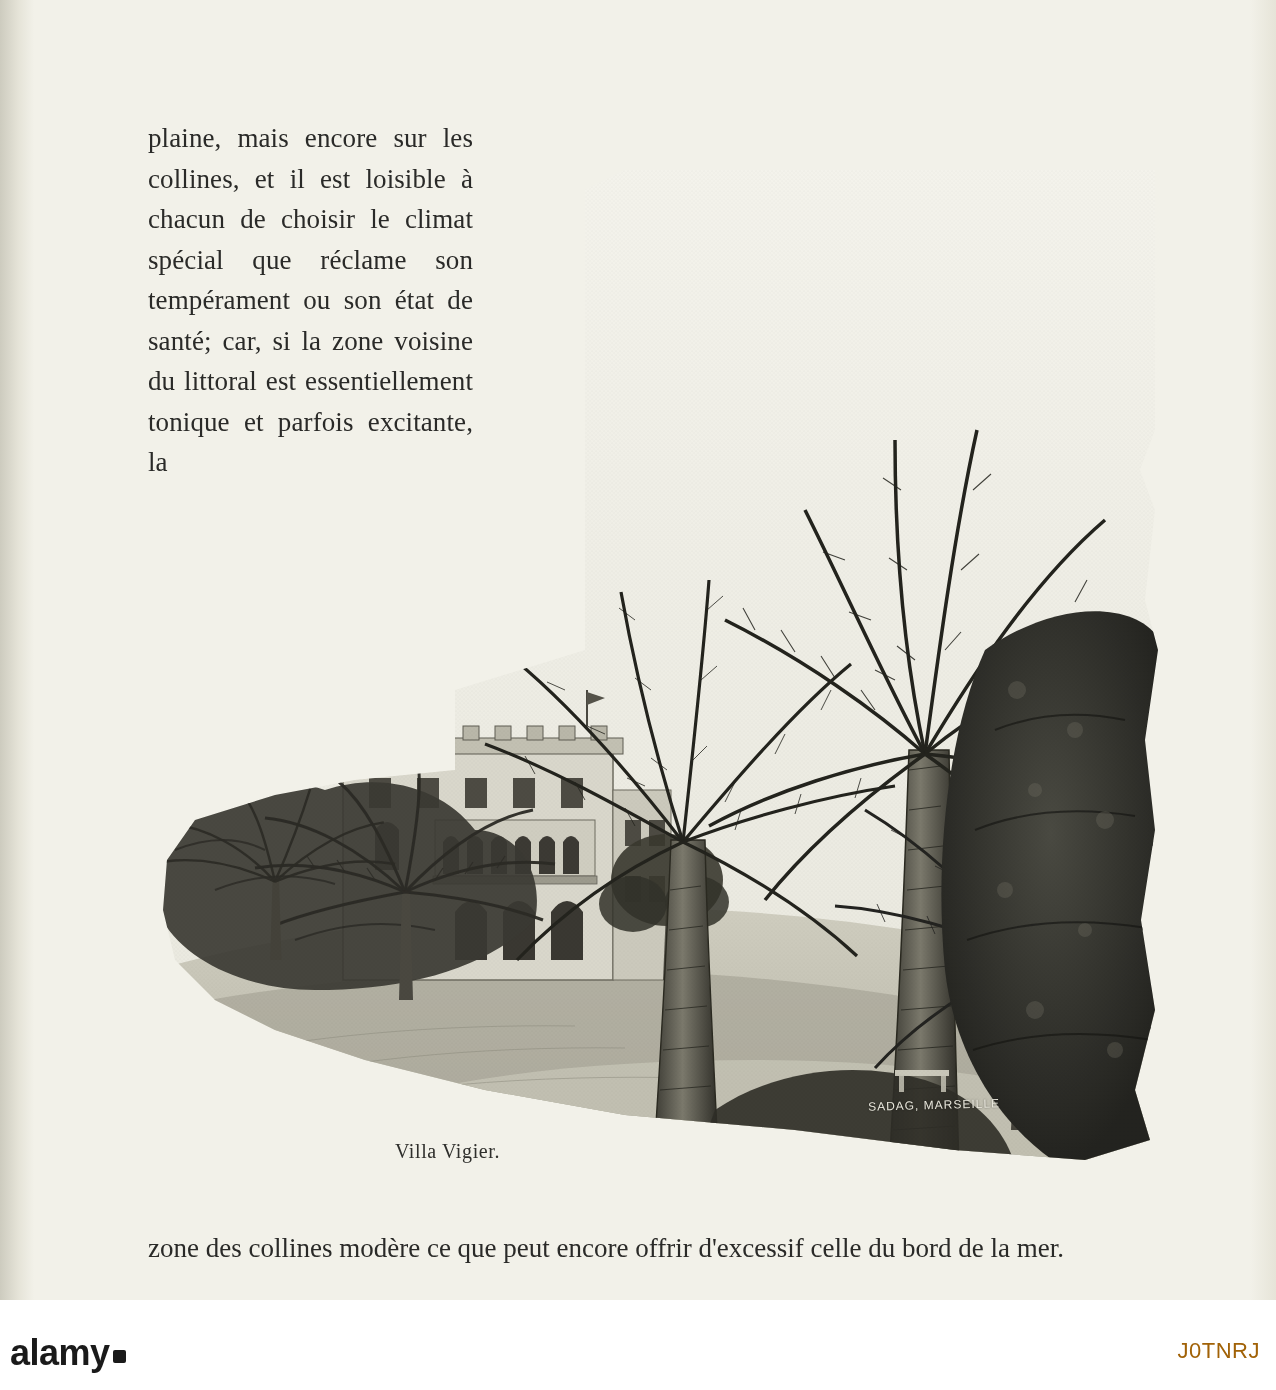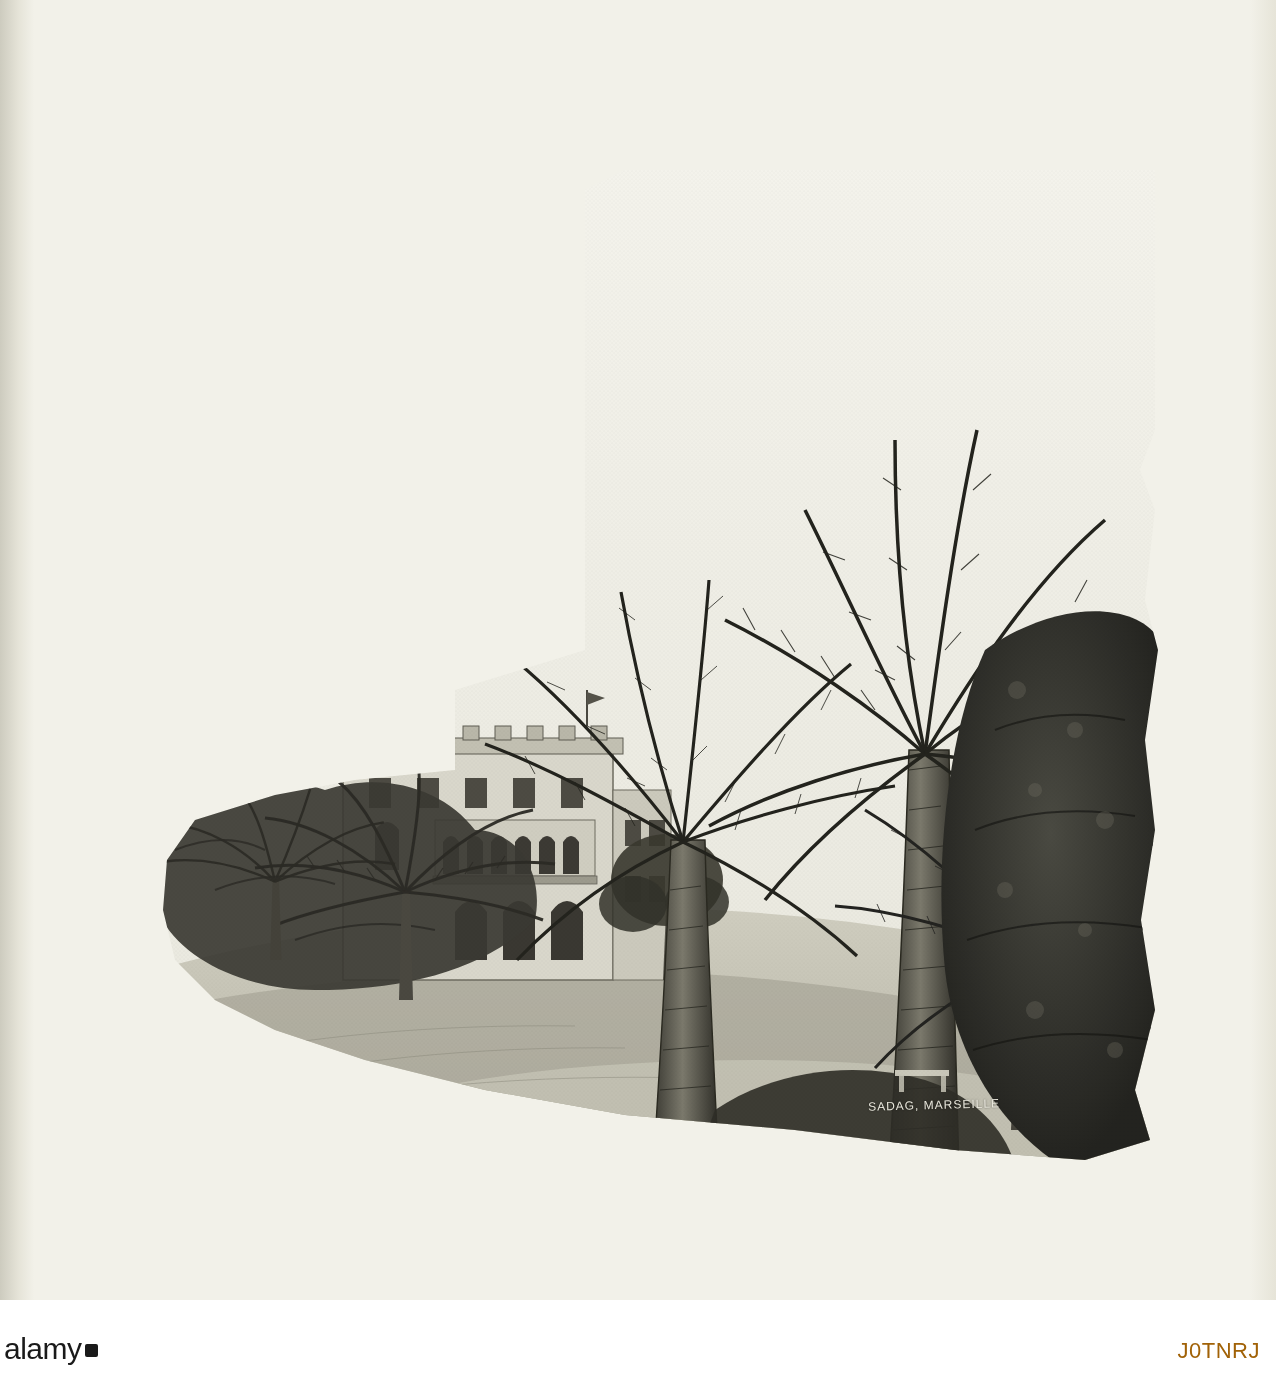"plaine, mais encore sur les" div.col-text { html: none -> <div> <p>plaine, mais encore sur les collines, et il est loisible à chacun de choisir le climat spécial que réclame son tempérament ou son état de santé; car, si la zone voisine du littoral est essentiellement tonique et parfois excitante, la</p> </div> }
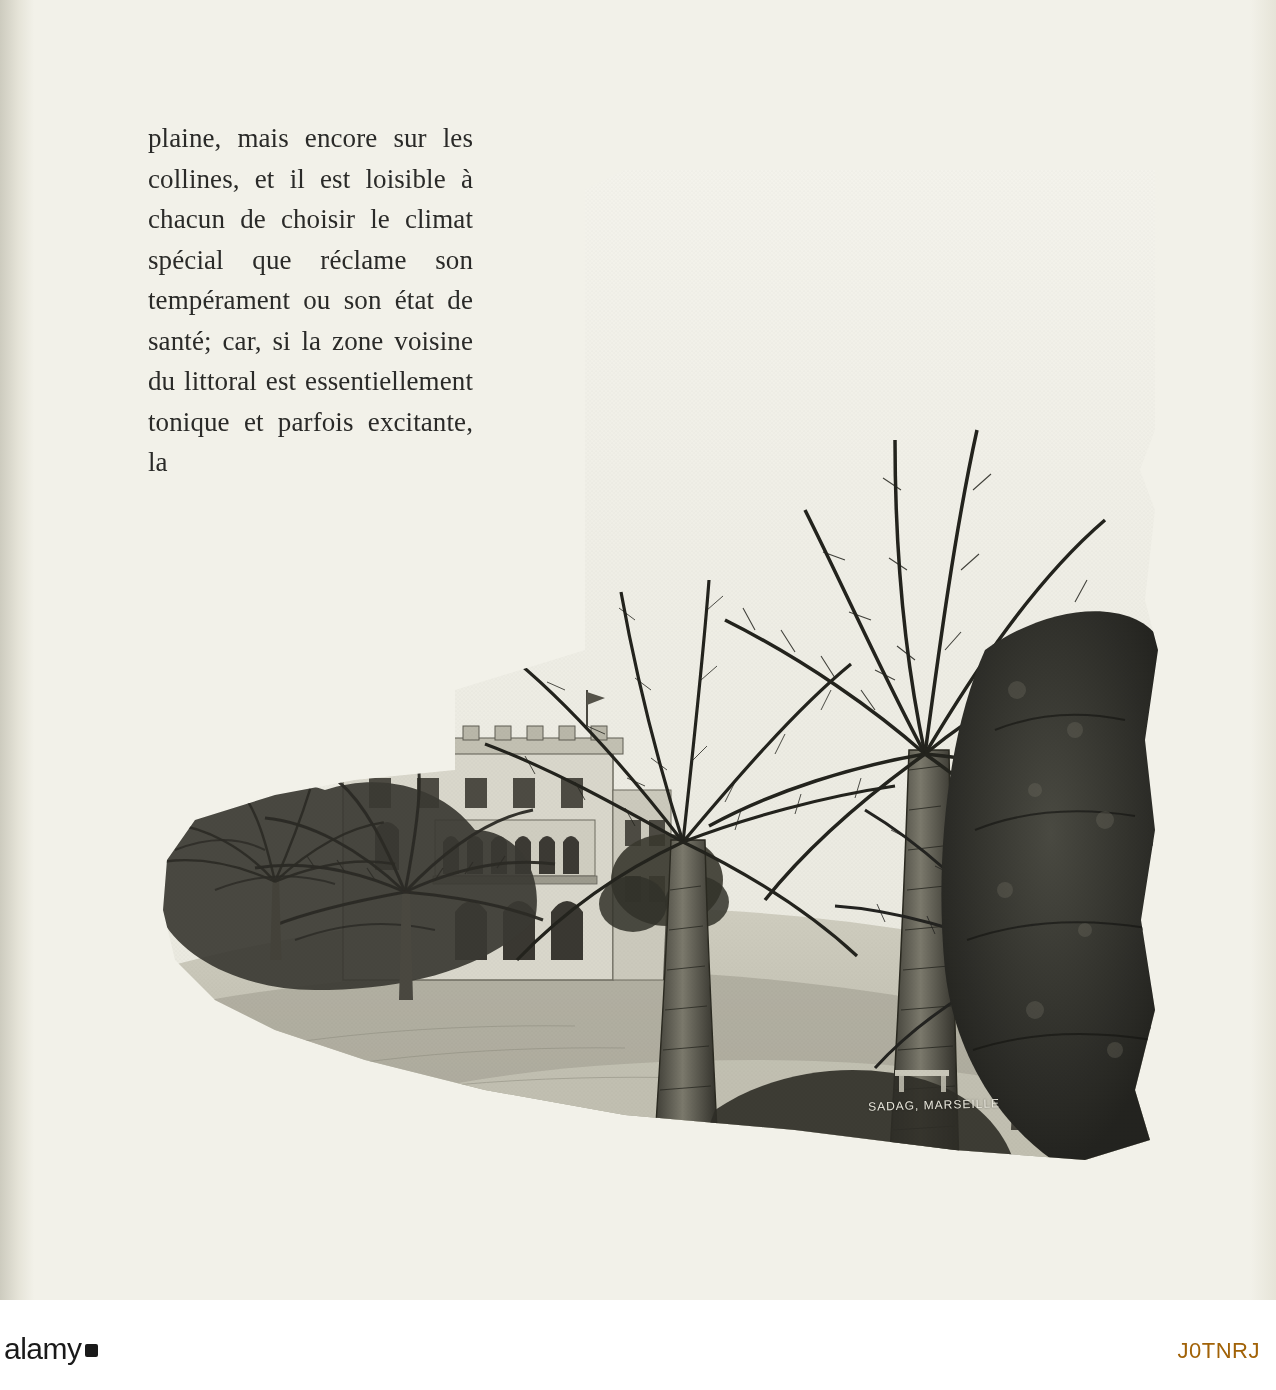"Villa Vigier." div.caption { html: none -> <div>Villa Vigier.</div> }
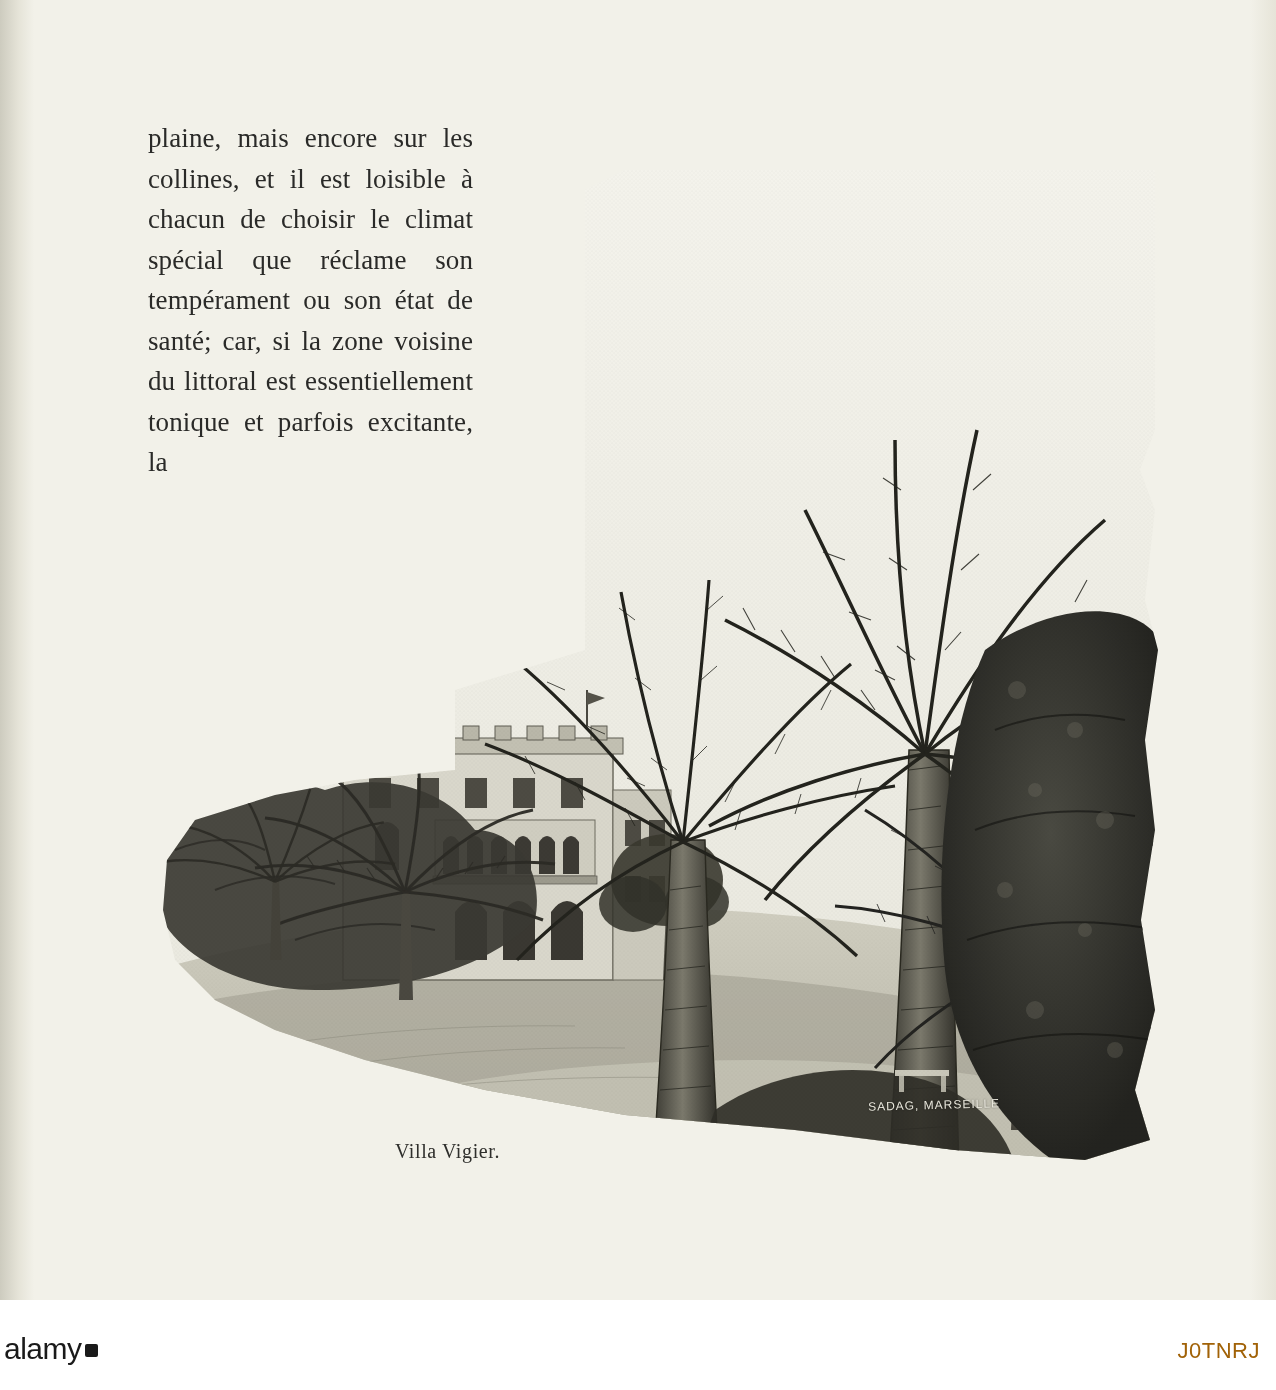"zone des collines modère ce" div.bottom-text { html: none -> <div> <p>zone des collines modère ce que peut encore offrir d'excessif celle du bord de la mer.</p> </div> }
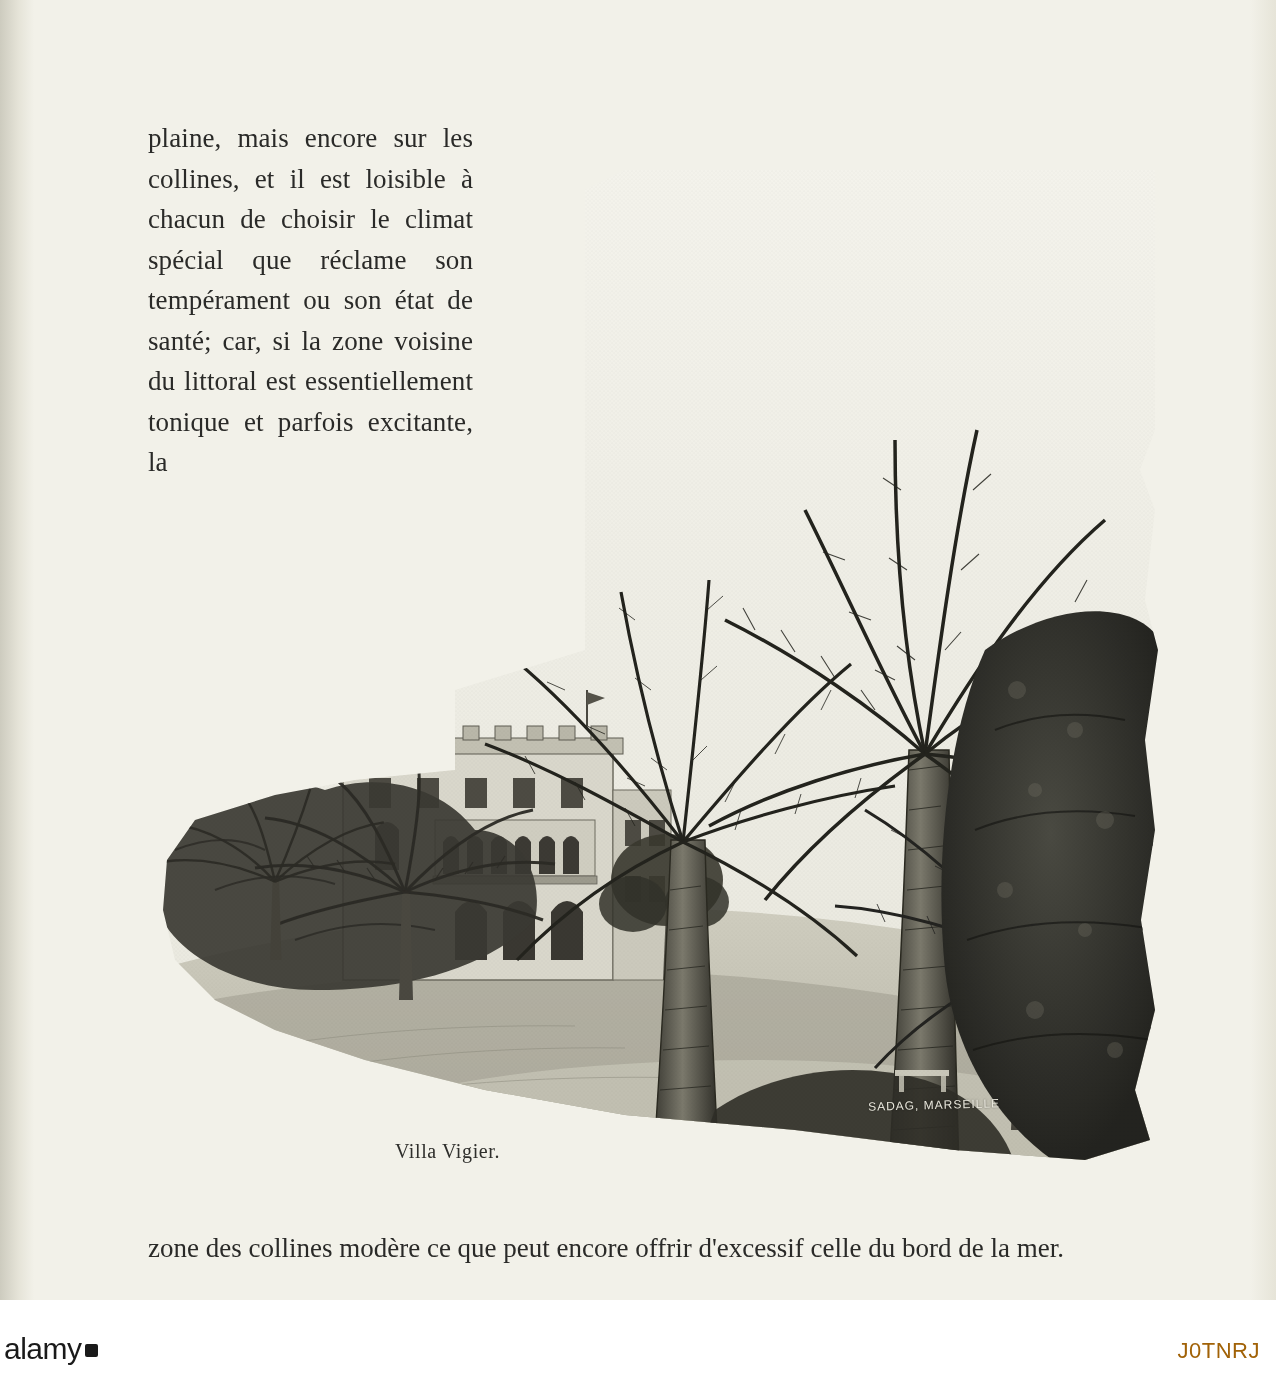"alamy" .alamy-logo { font-size: 30px -> 36px; font-weight: normal -> bold; left: 4px -> 10px }
